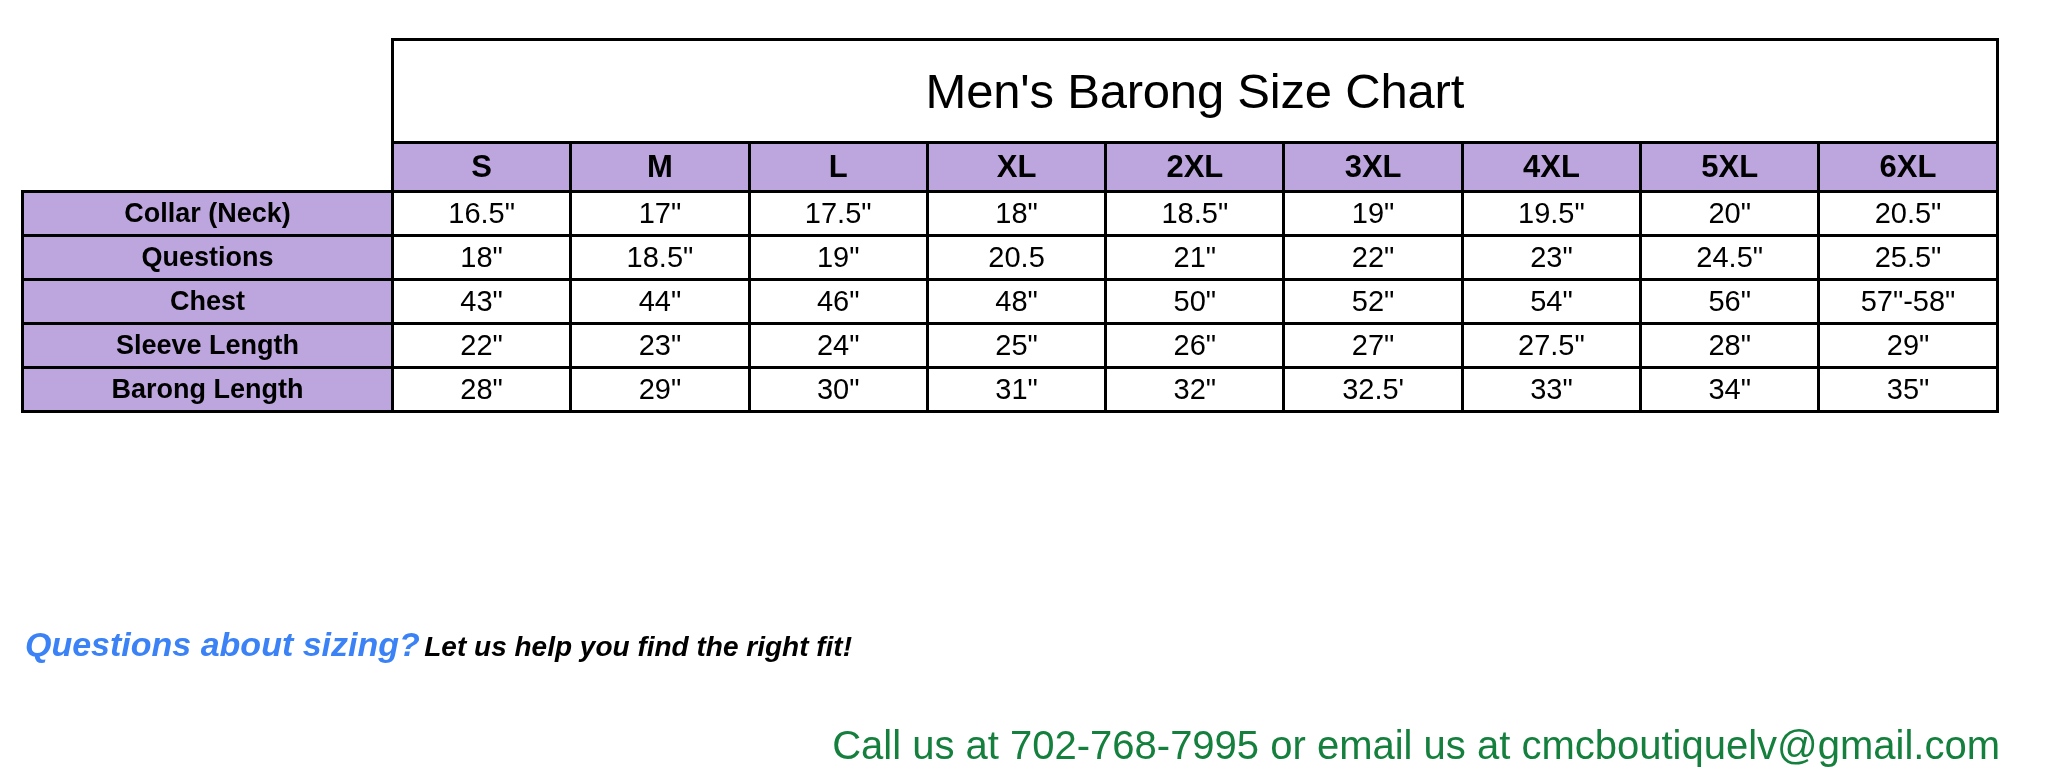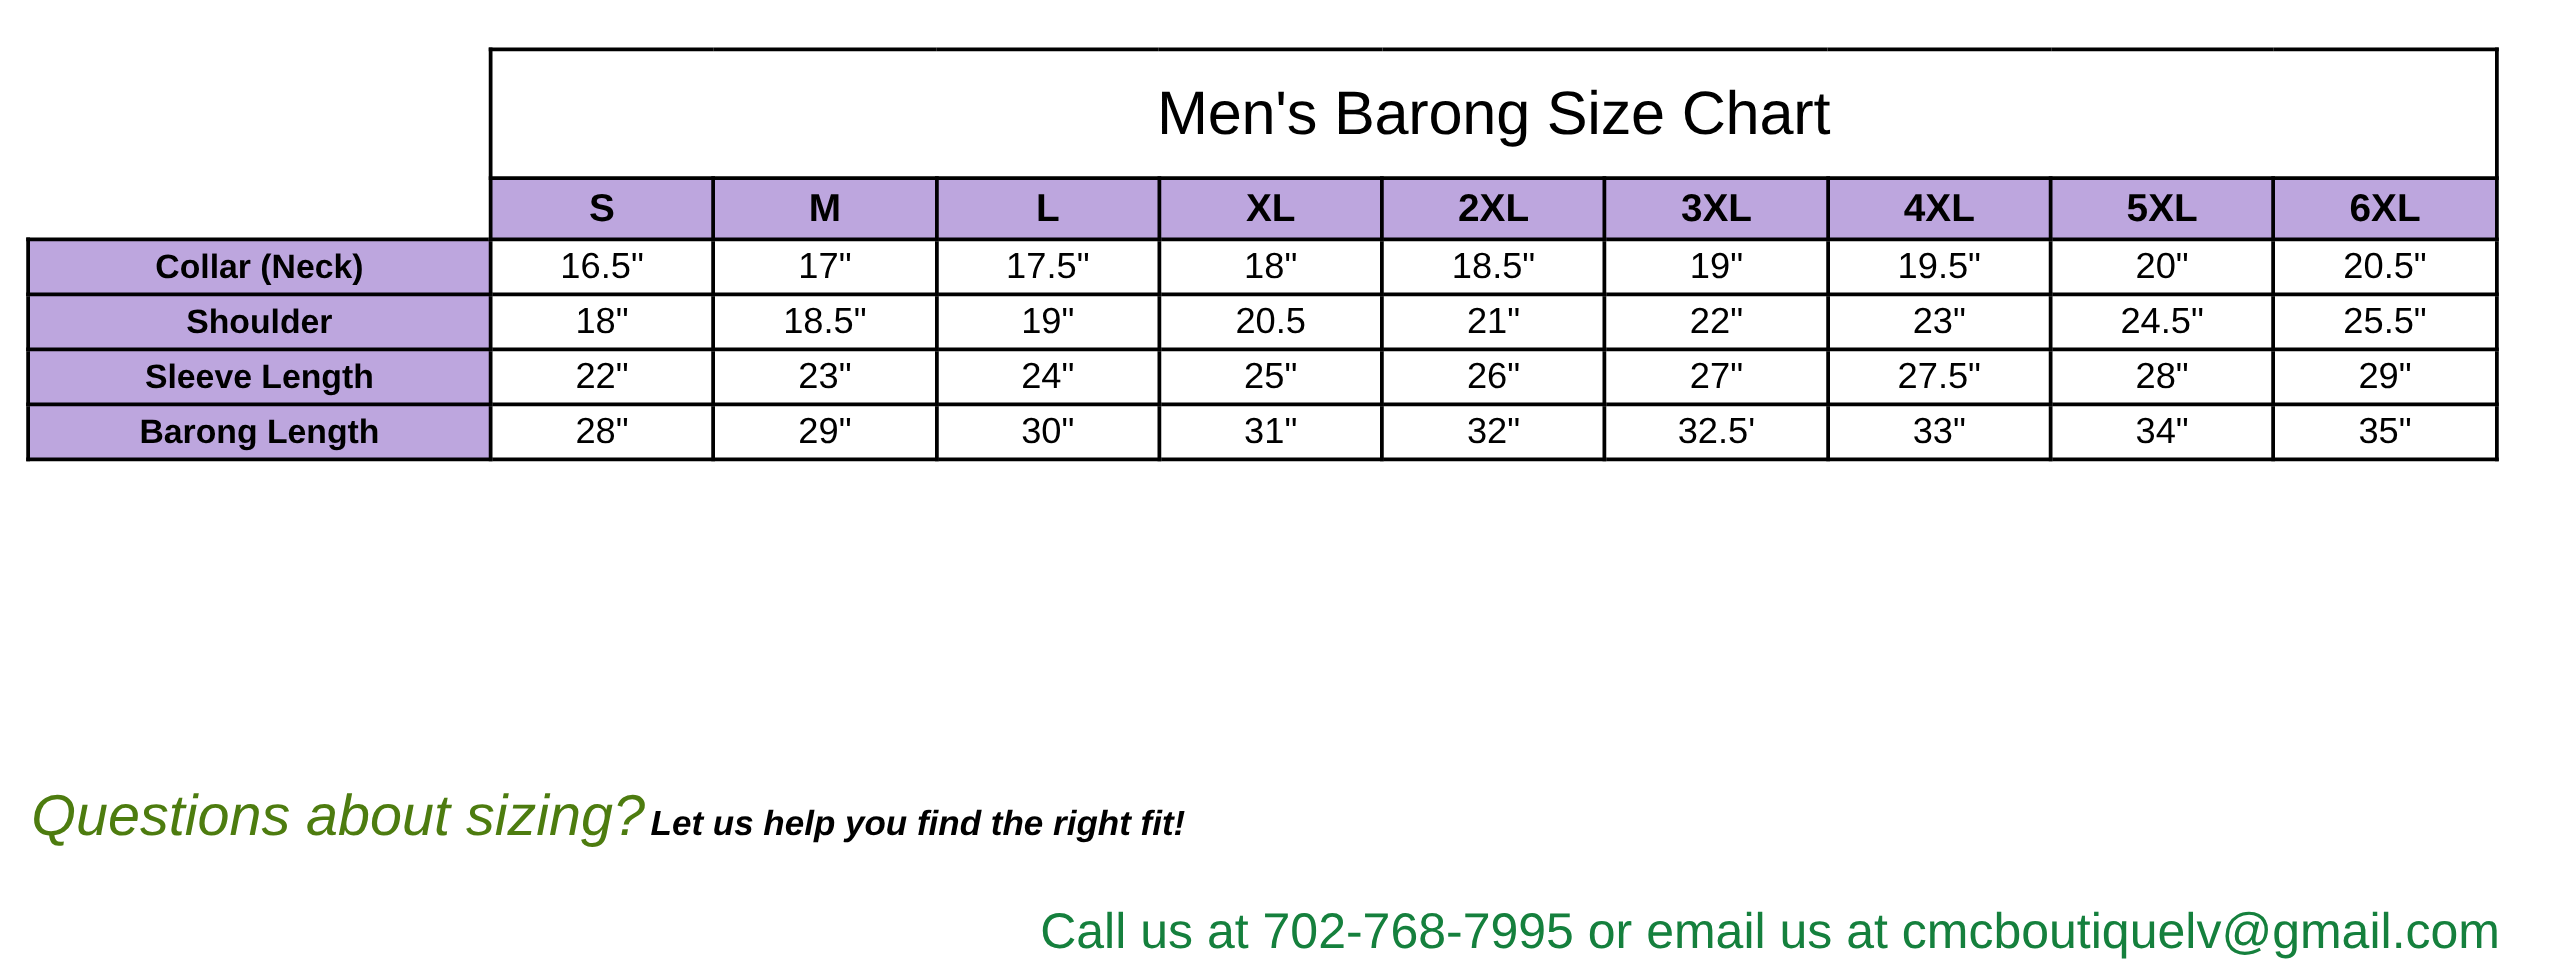"Shoulder" td.row-label-cell { text: Shoulder -> Questions }
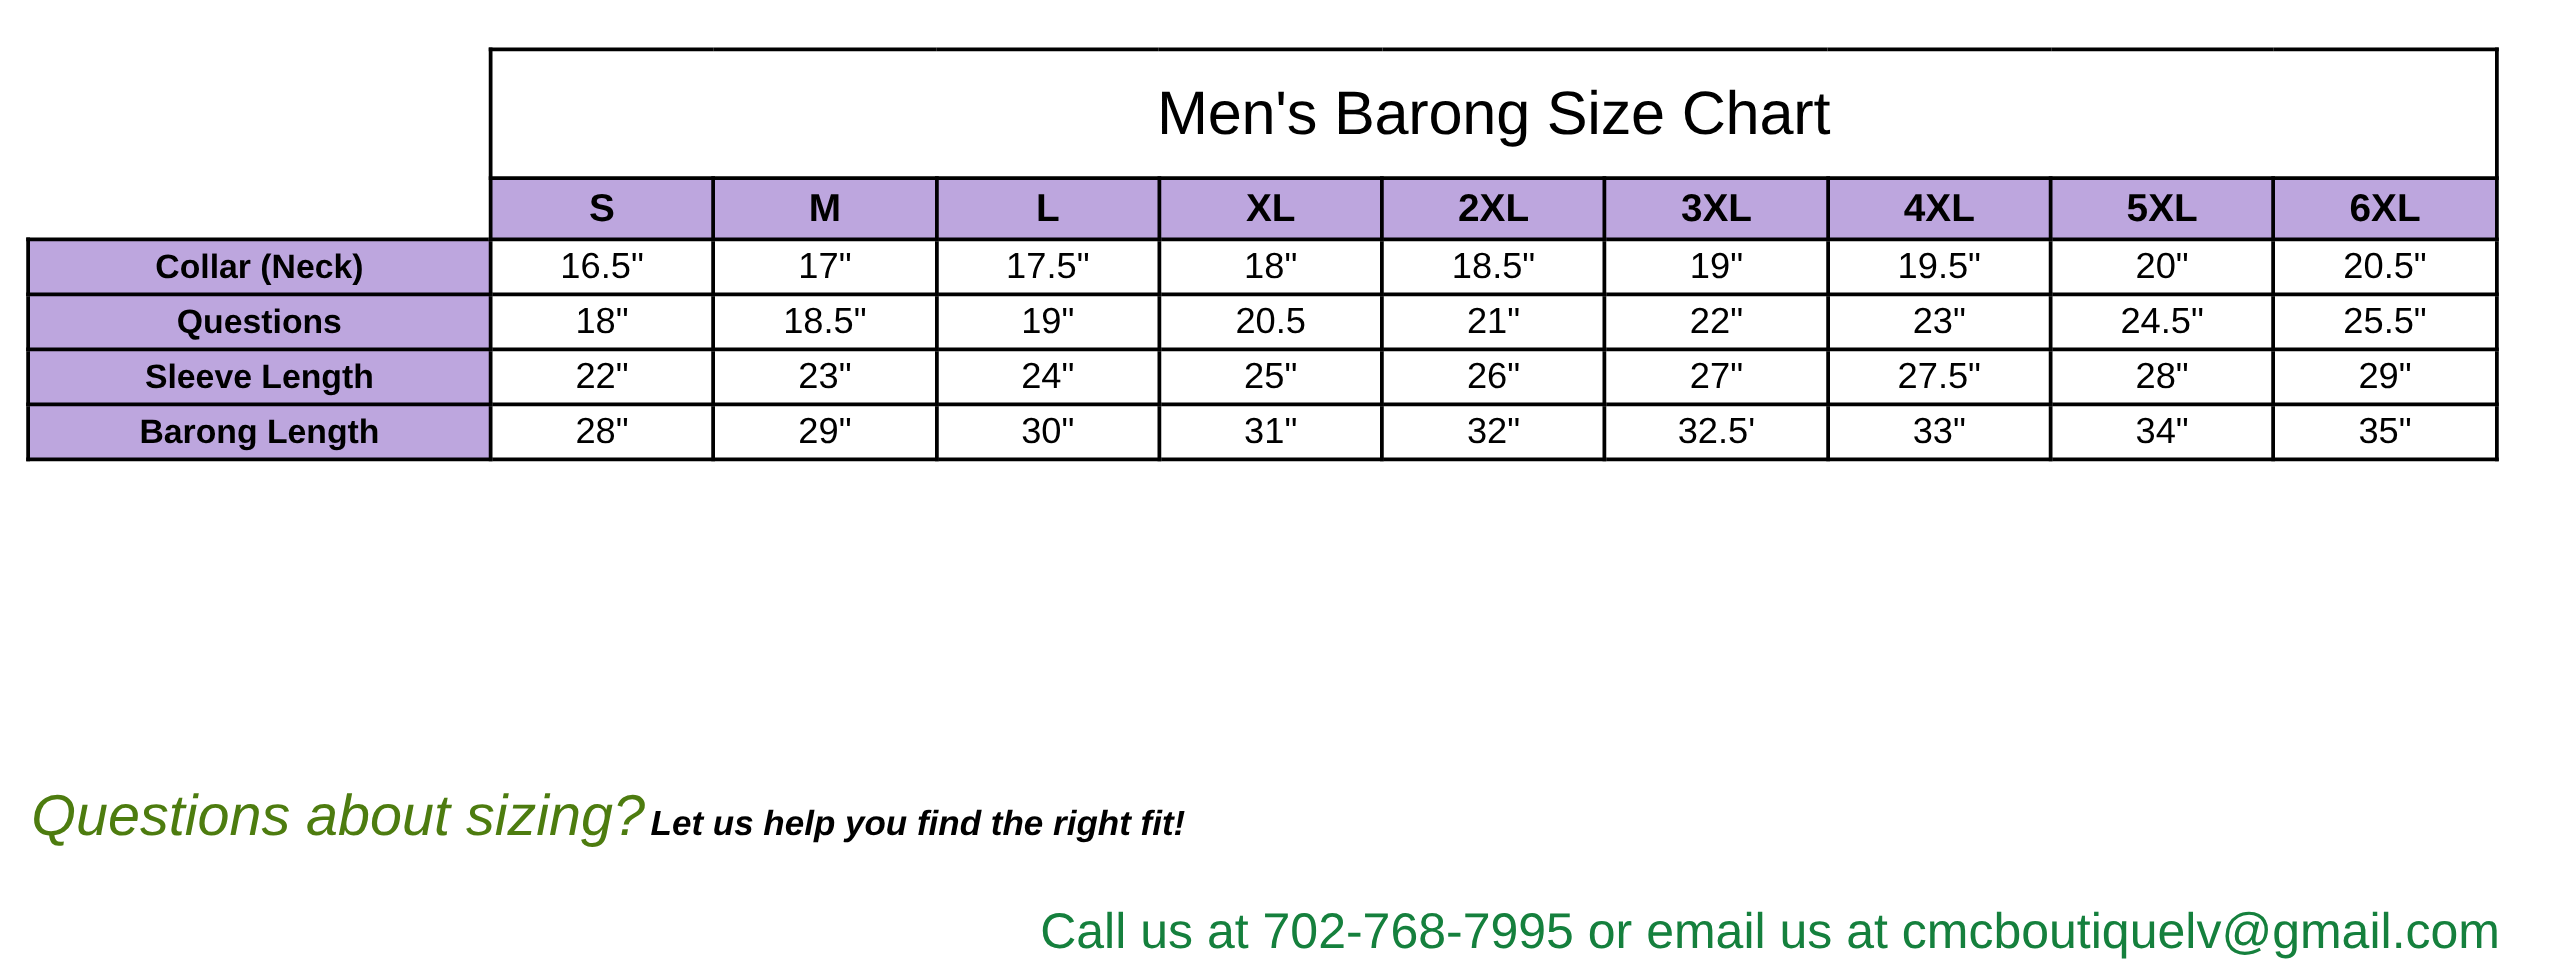"Chest" tr { html: none -> <tr> <td>Chest</td> <td>43"</td> <td>44"</td> <td>46"</td> <td>48"</td> <td>50"</td> <td>52"</td> <td>54"</td> <td>56"</td> <td>57"-58"</td> </tr> }
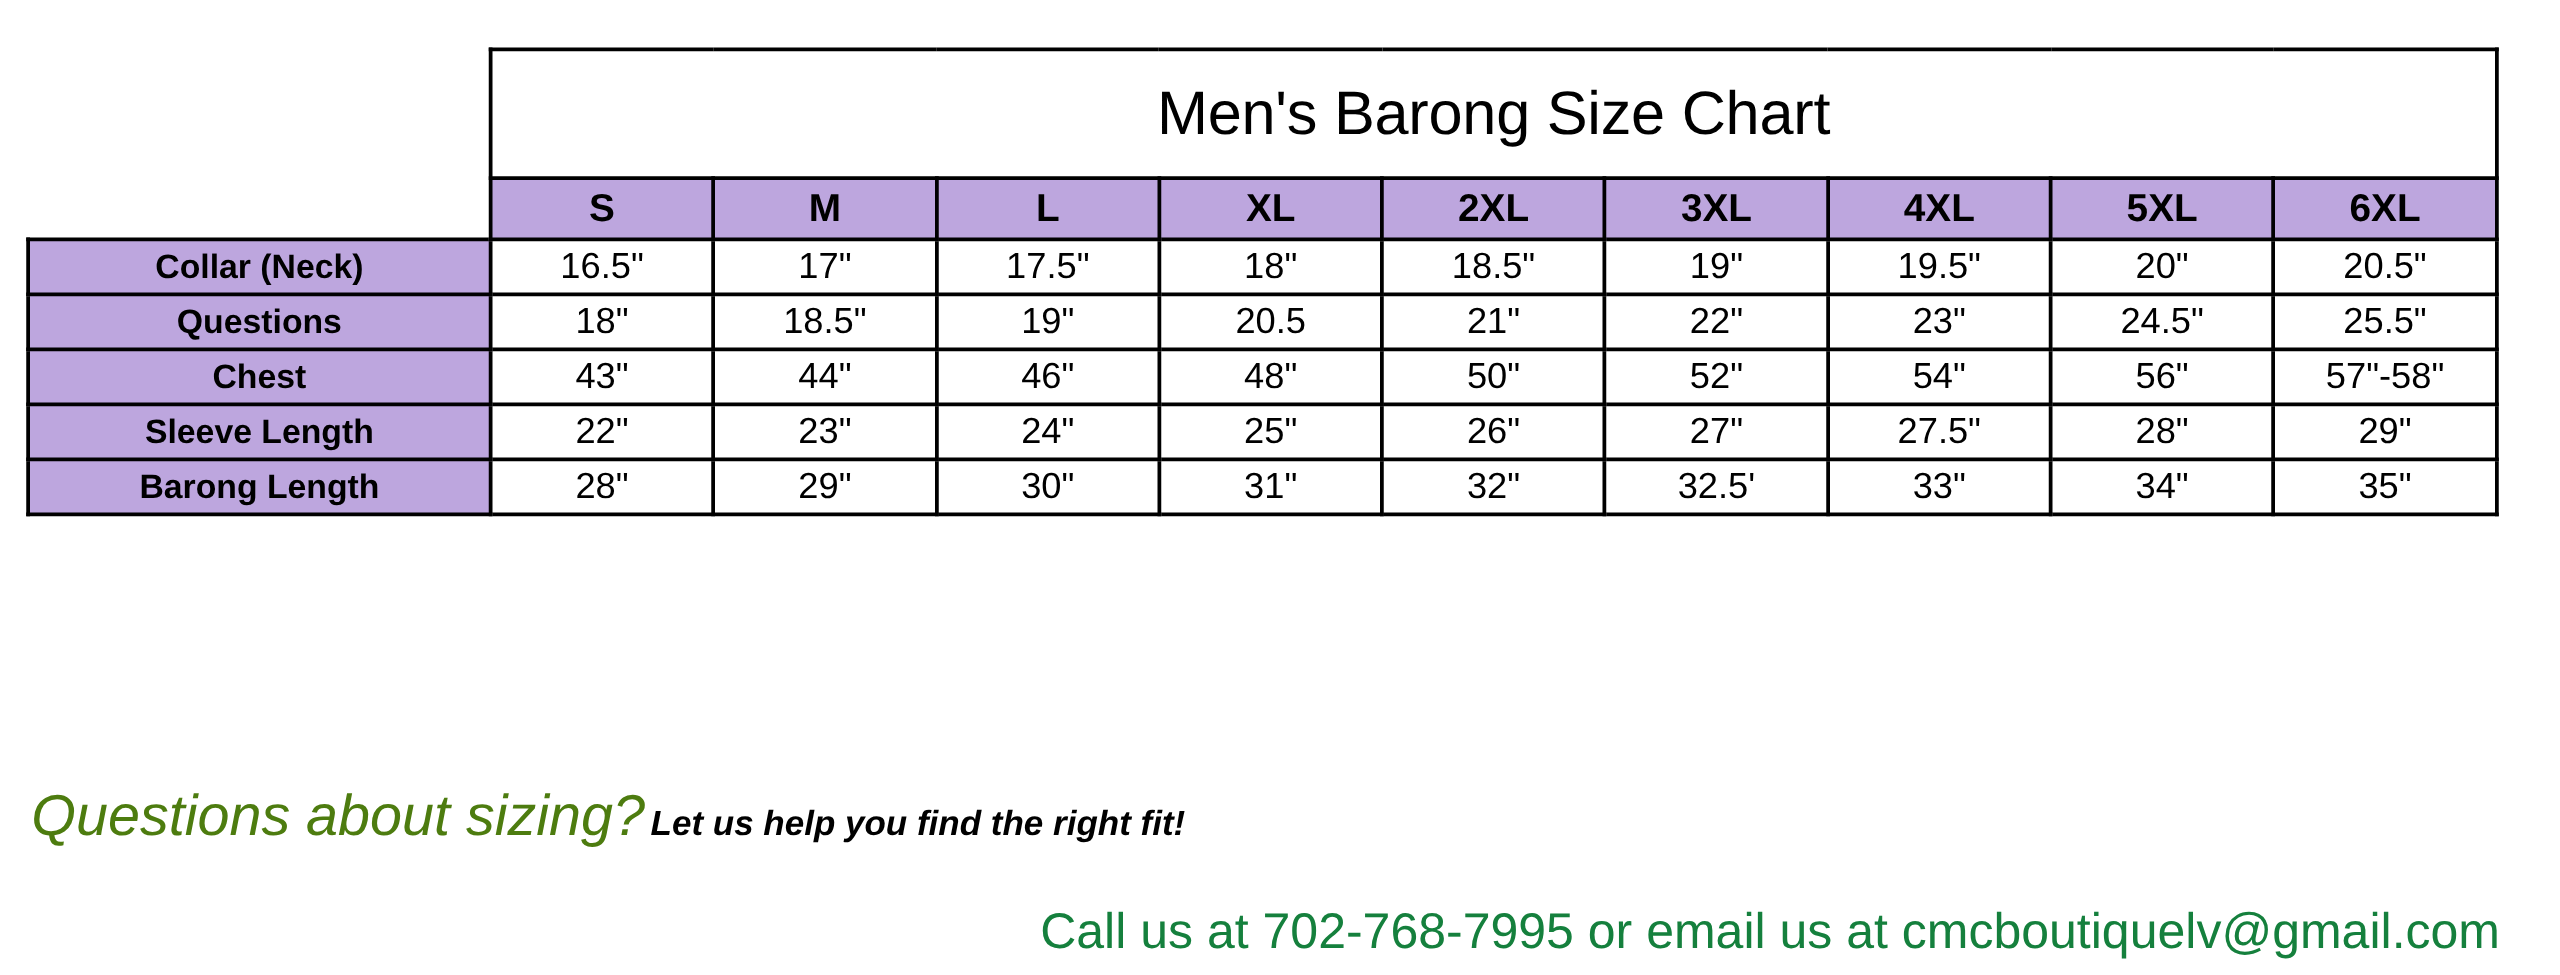"Questions about sizing?" .cta-strong { color: #4d7c0f -> #3b82f6; font-size: 46px -> 34px; font-weight: normal -> bold }
